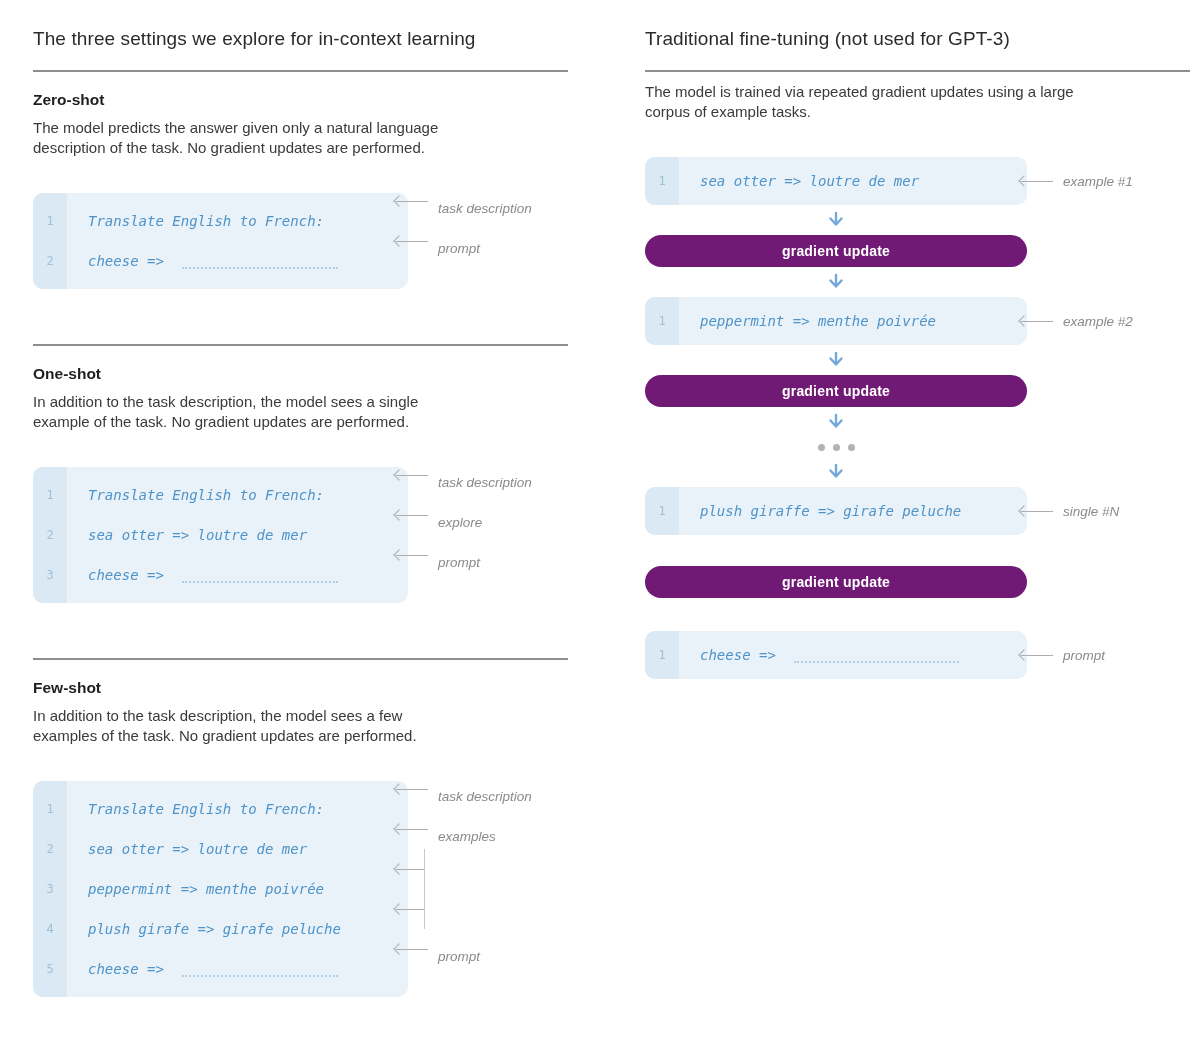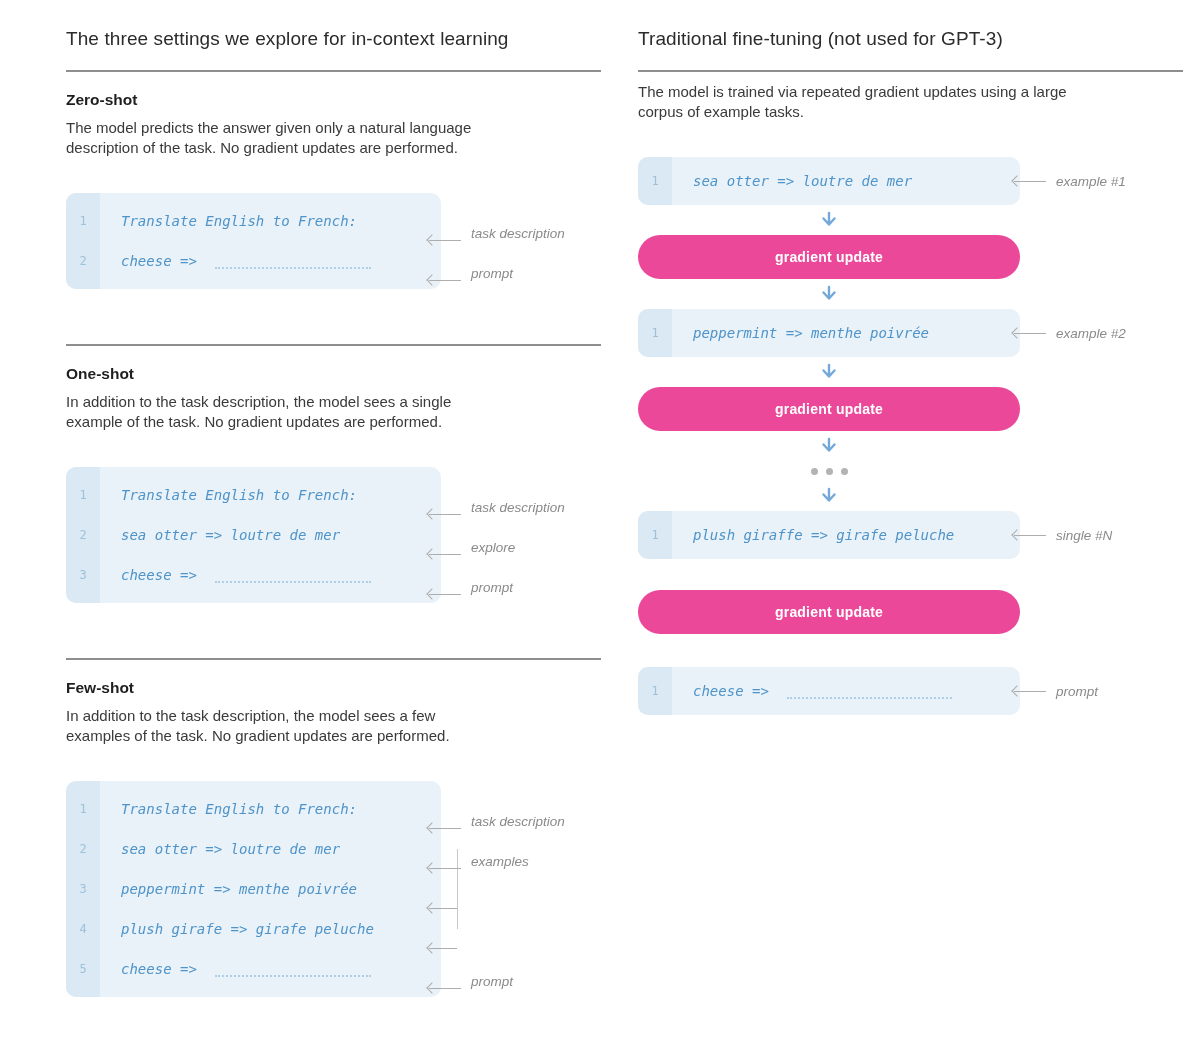"The three settings we explore" .cols { gap: 37px -> 77px; margin-left: 33px -> none }
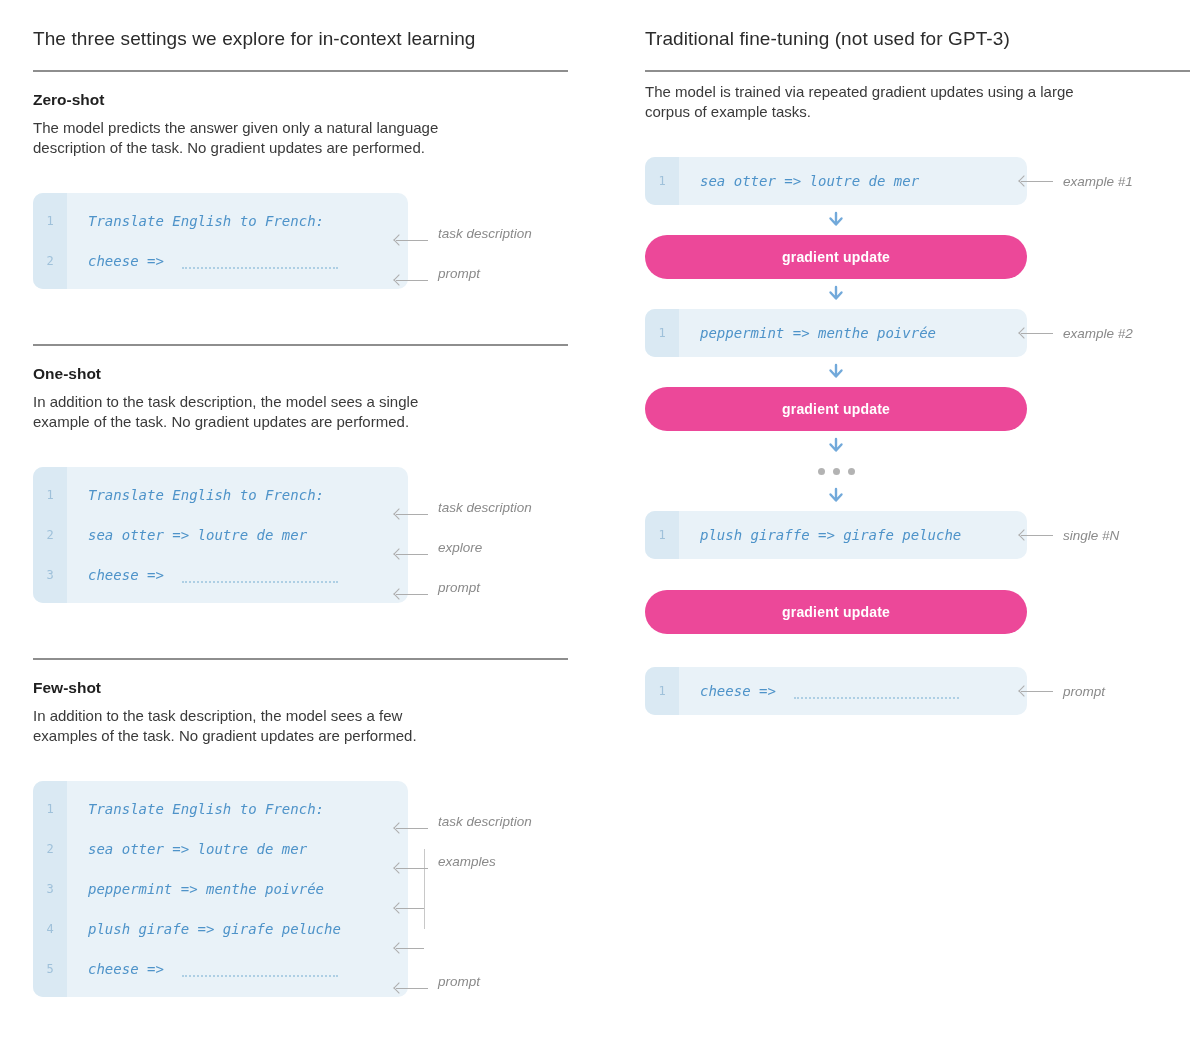"task description" .ann { align-items: flex-end -> flex-start }
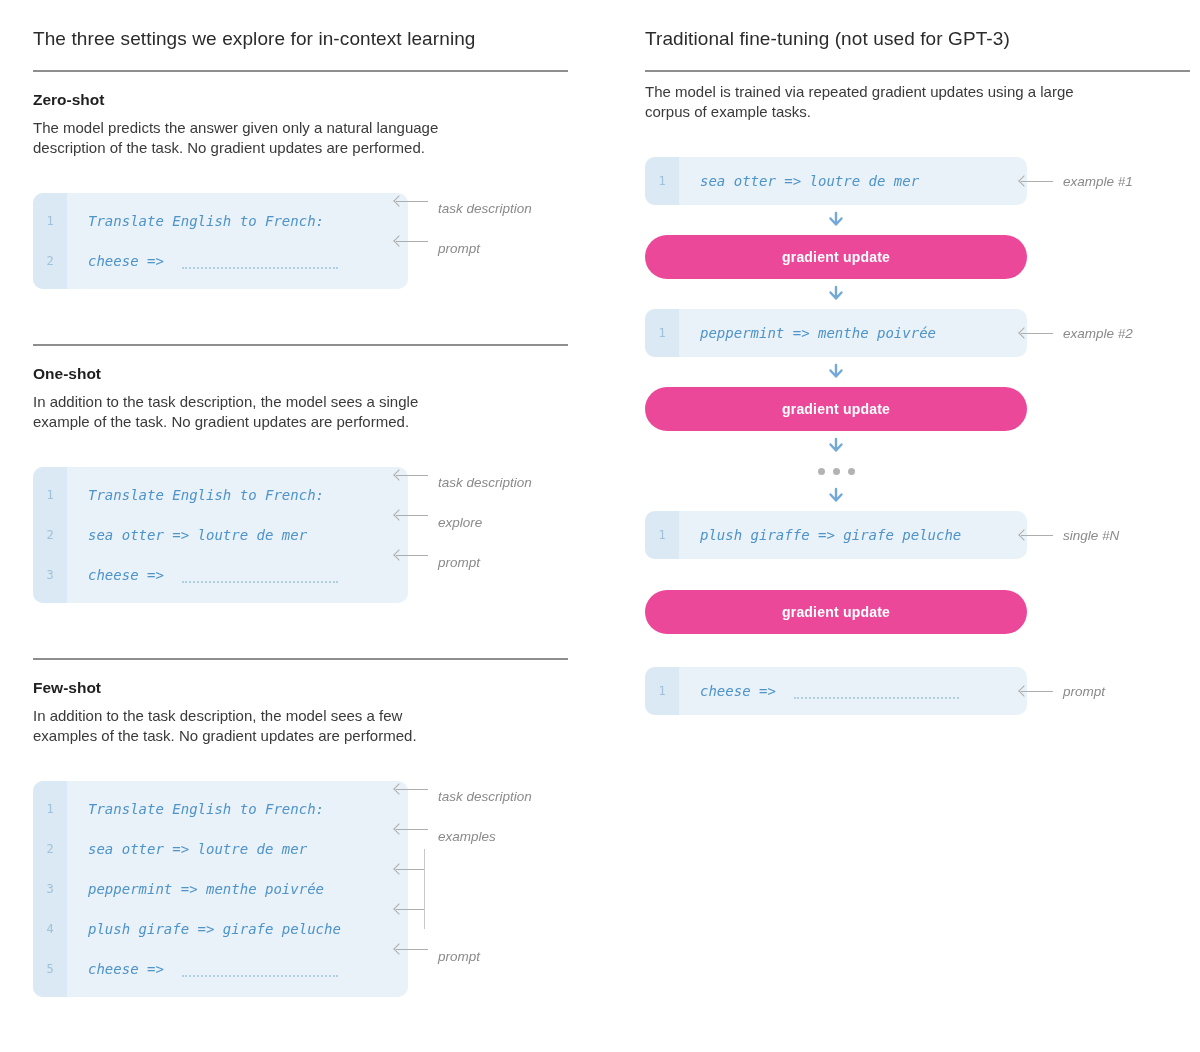"gradient update" .pill { background: #ec4899 -> #701a75; height: 44px -> 32px }
